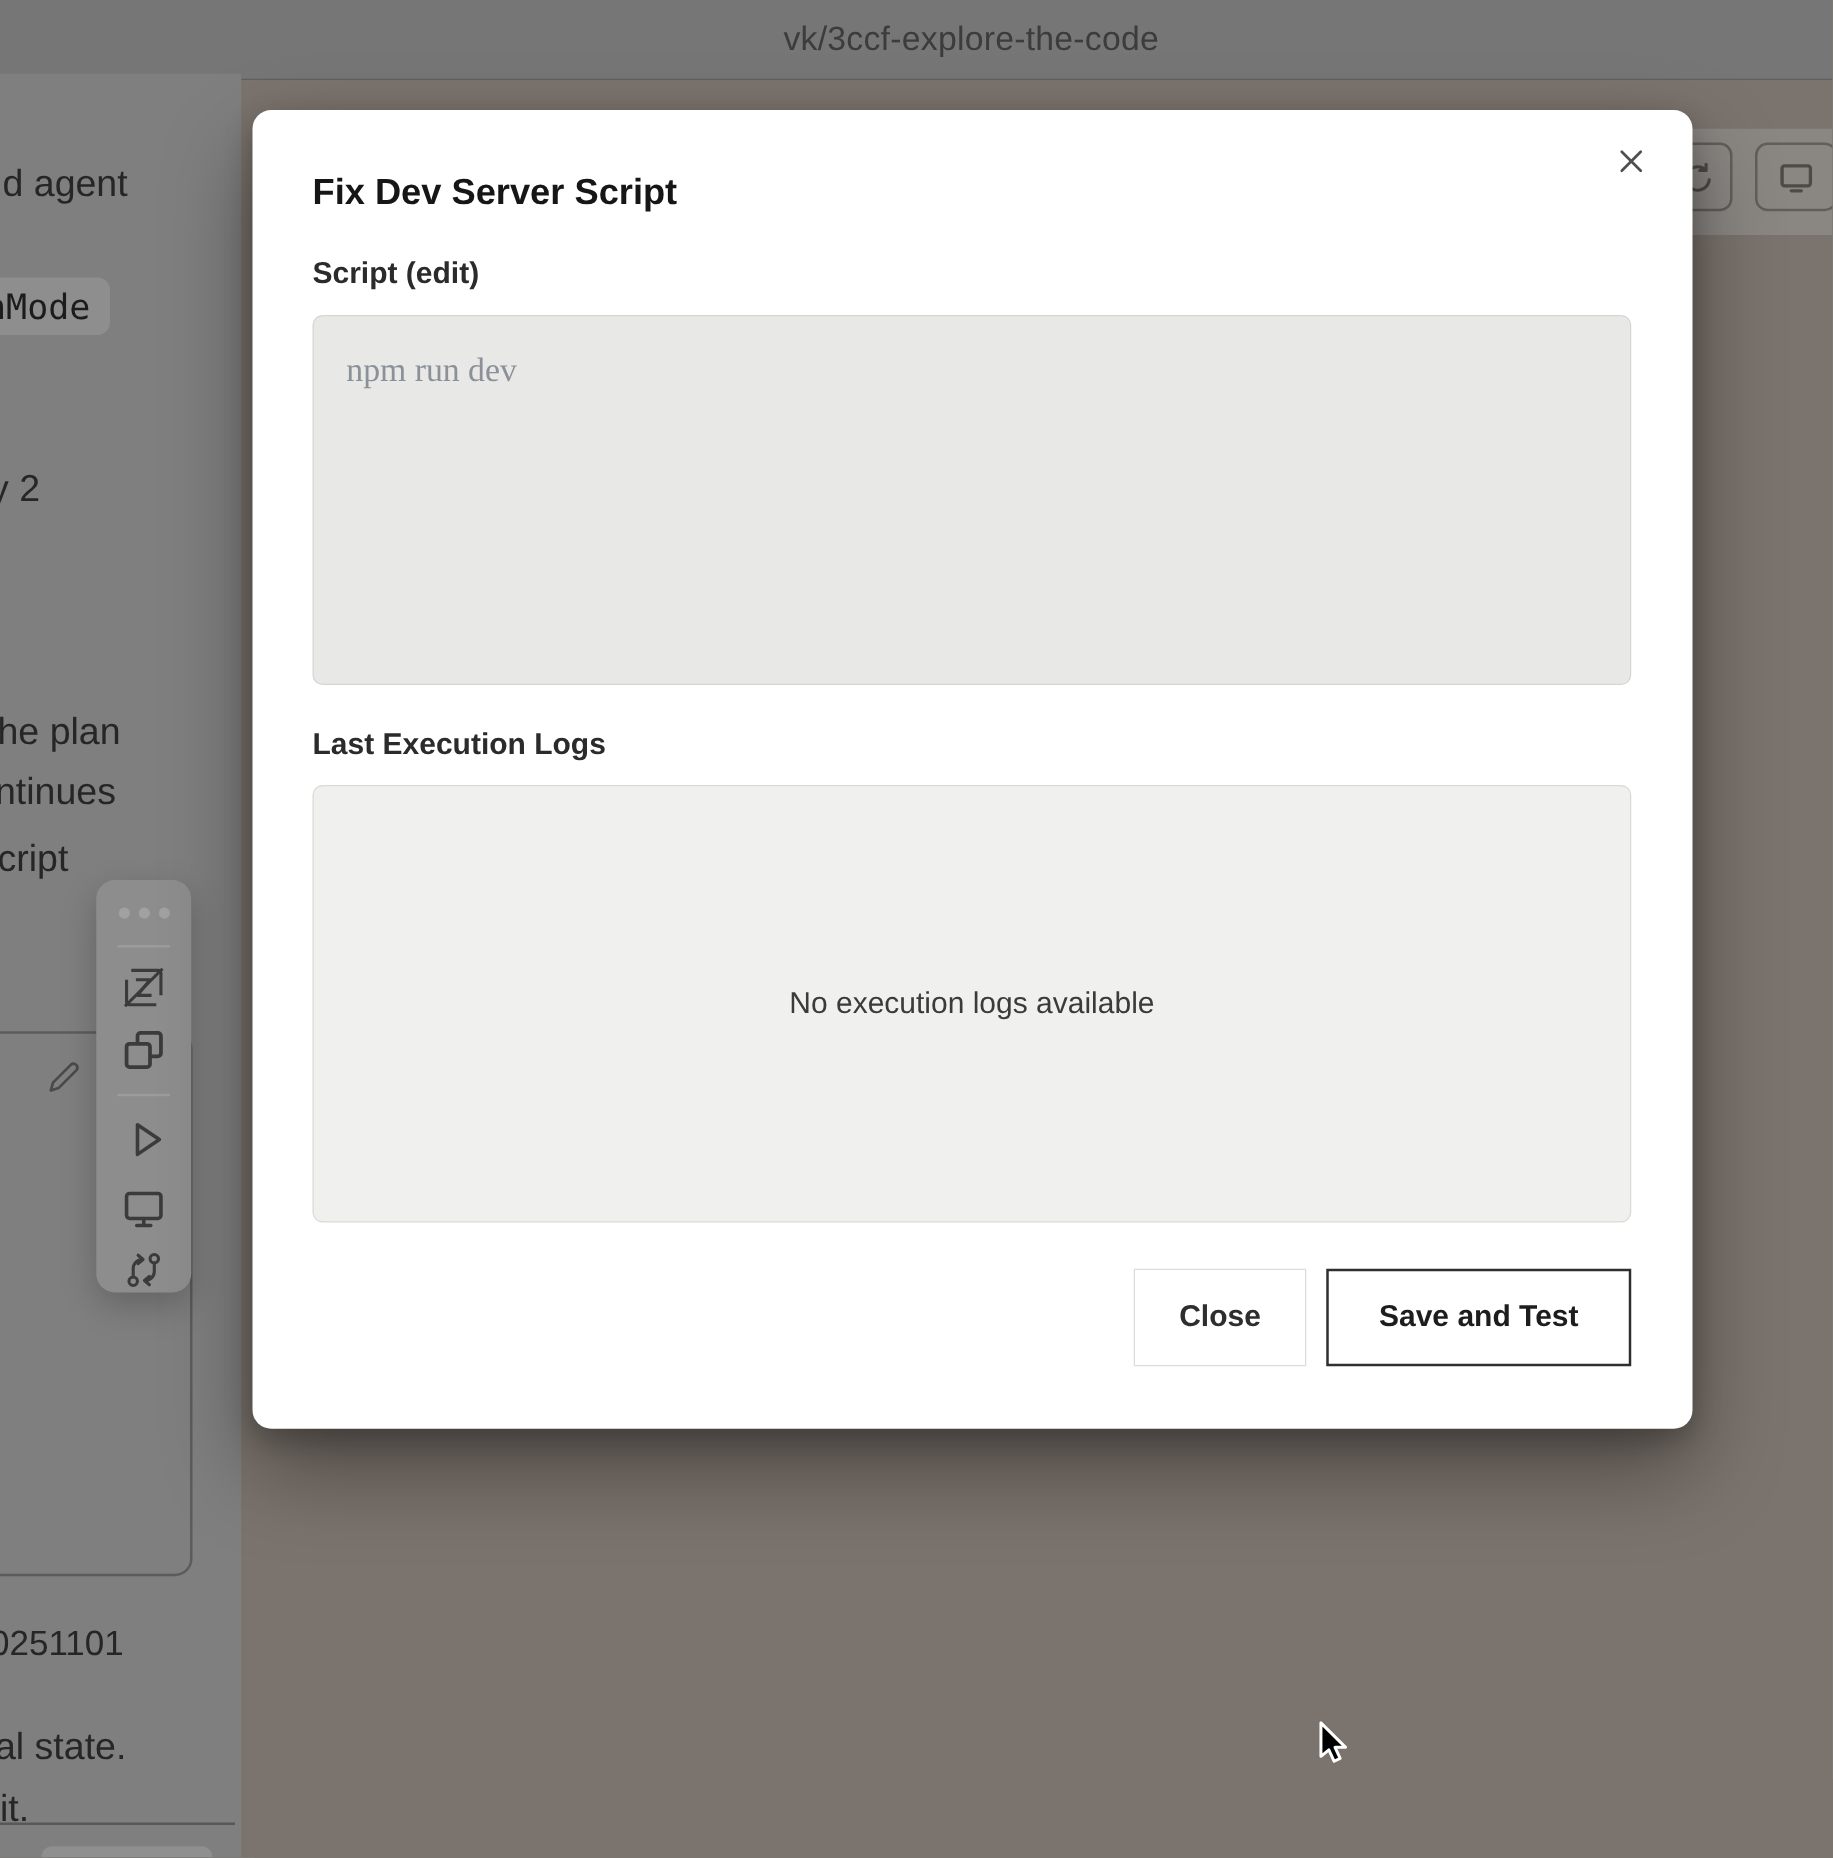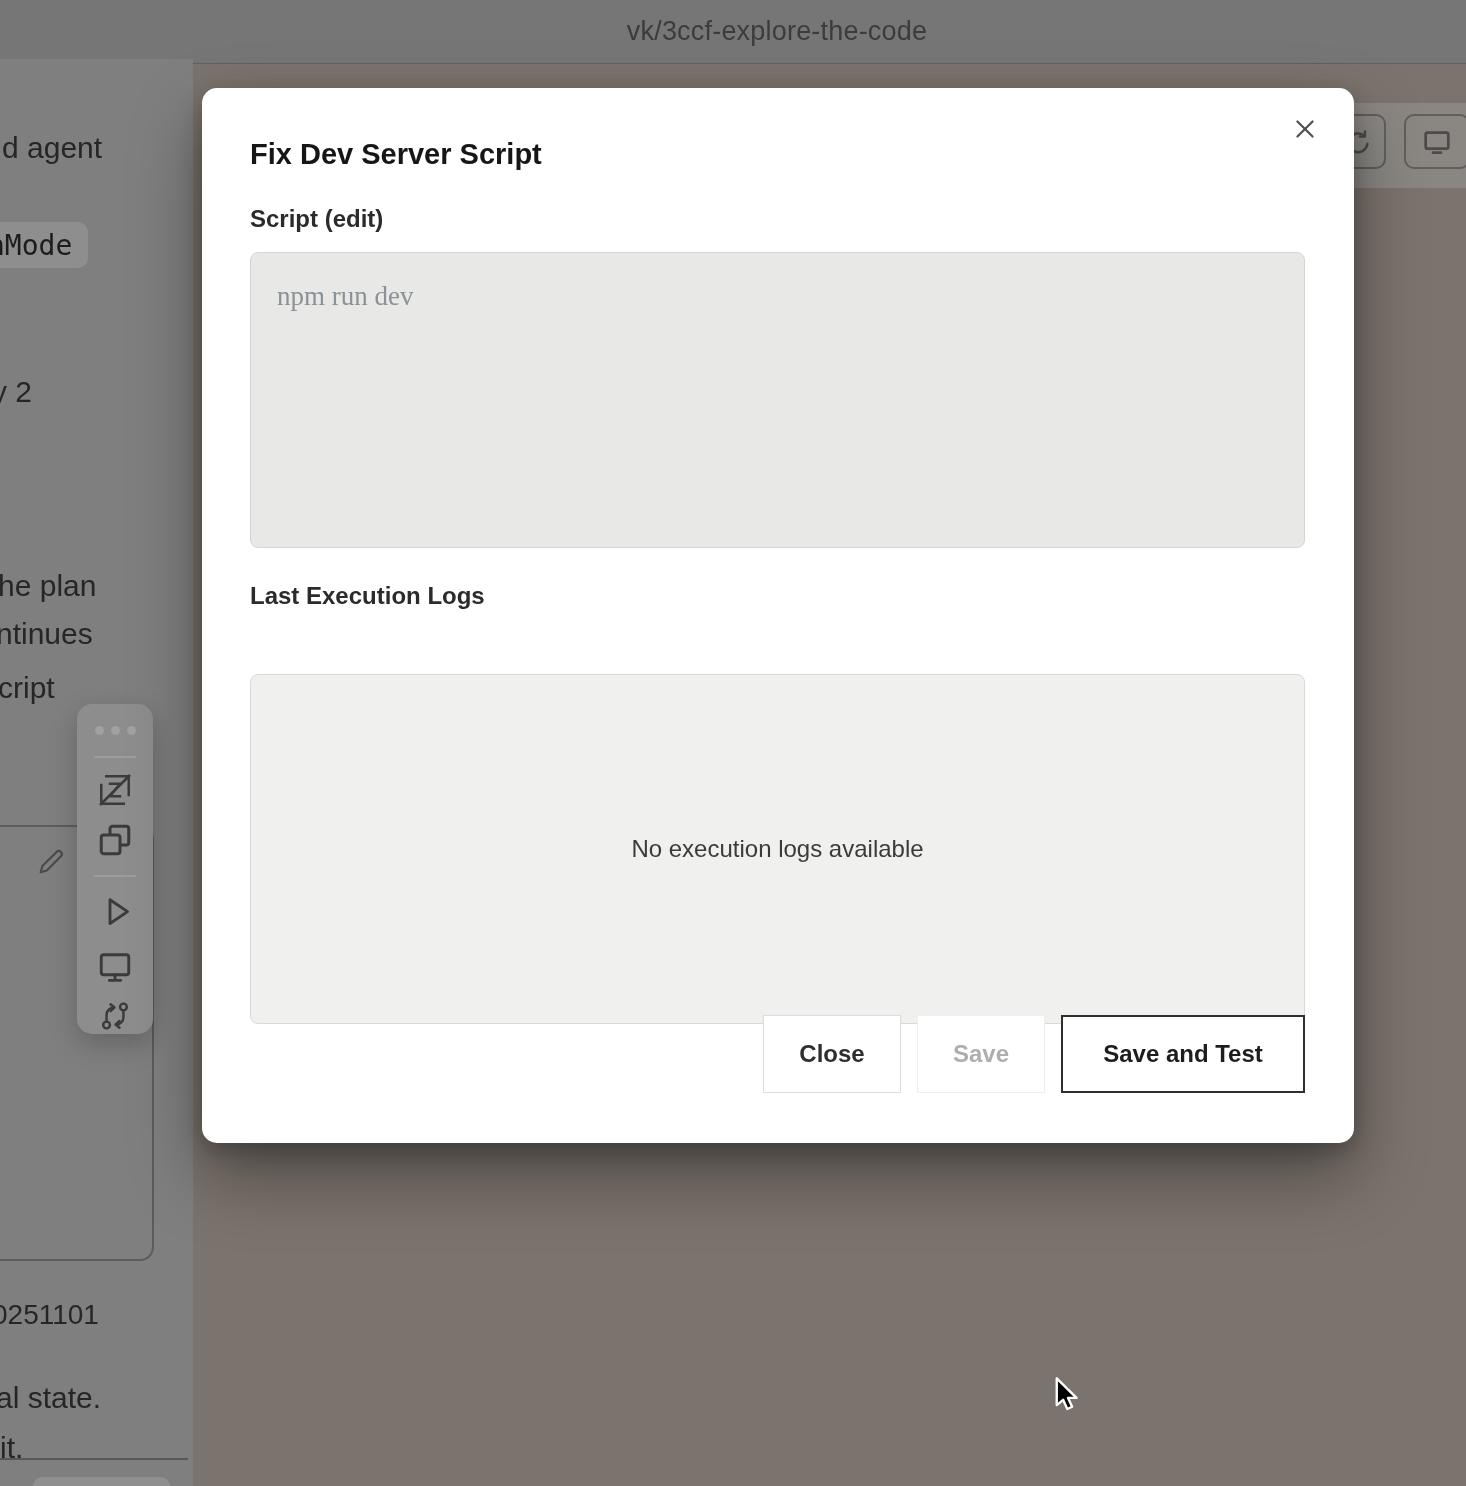"No execution logs available" .logs-box { margin-top: 46px -> none }
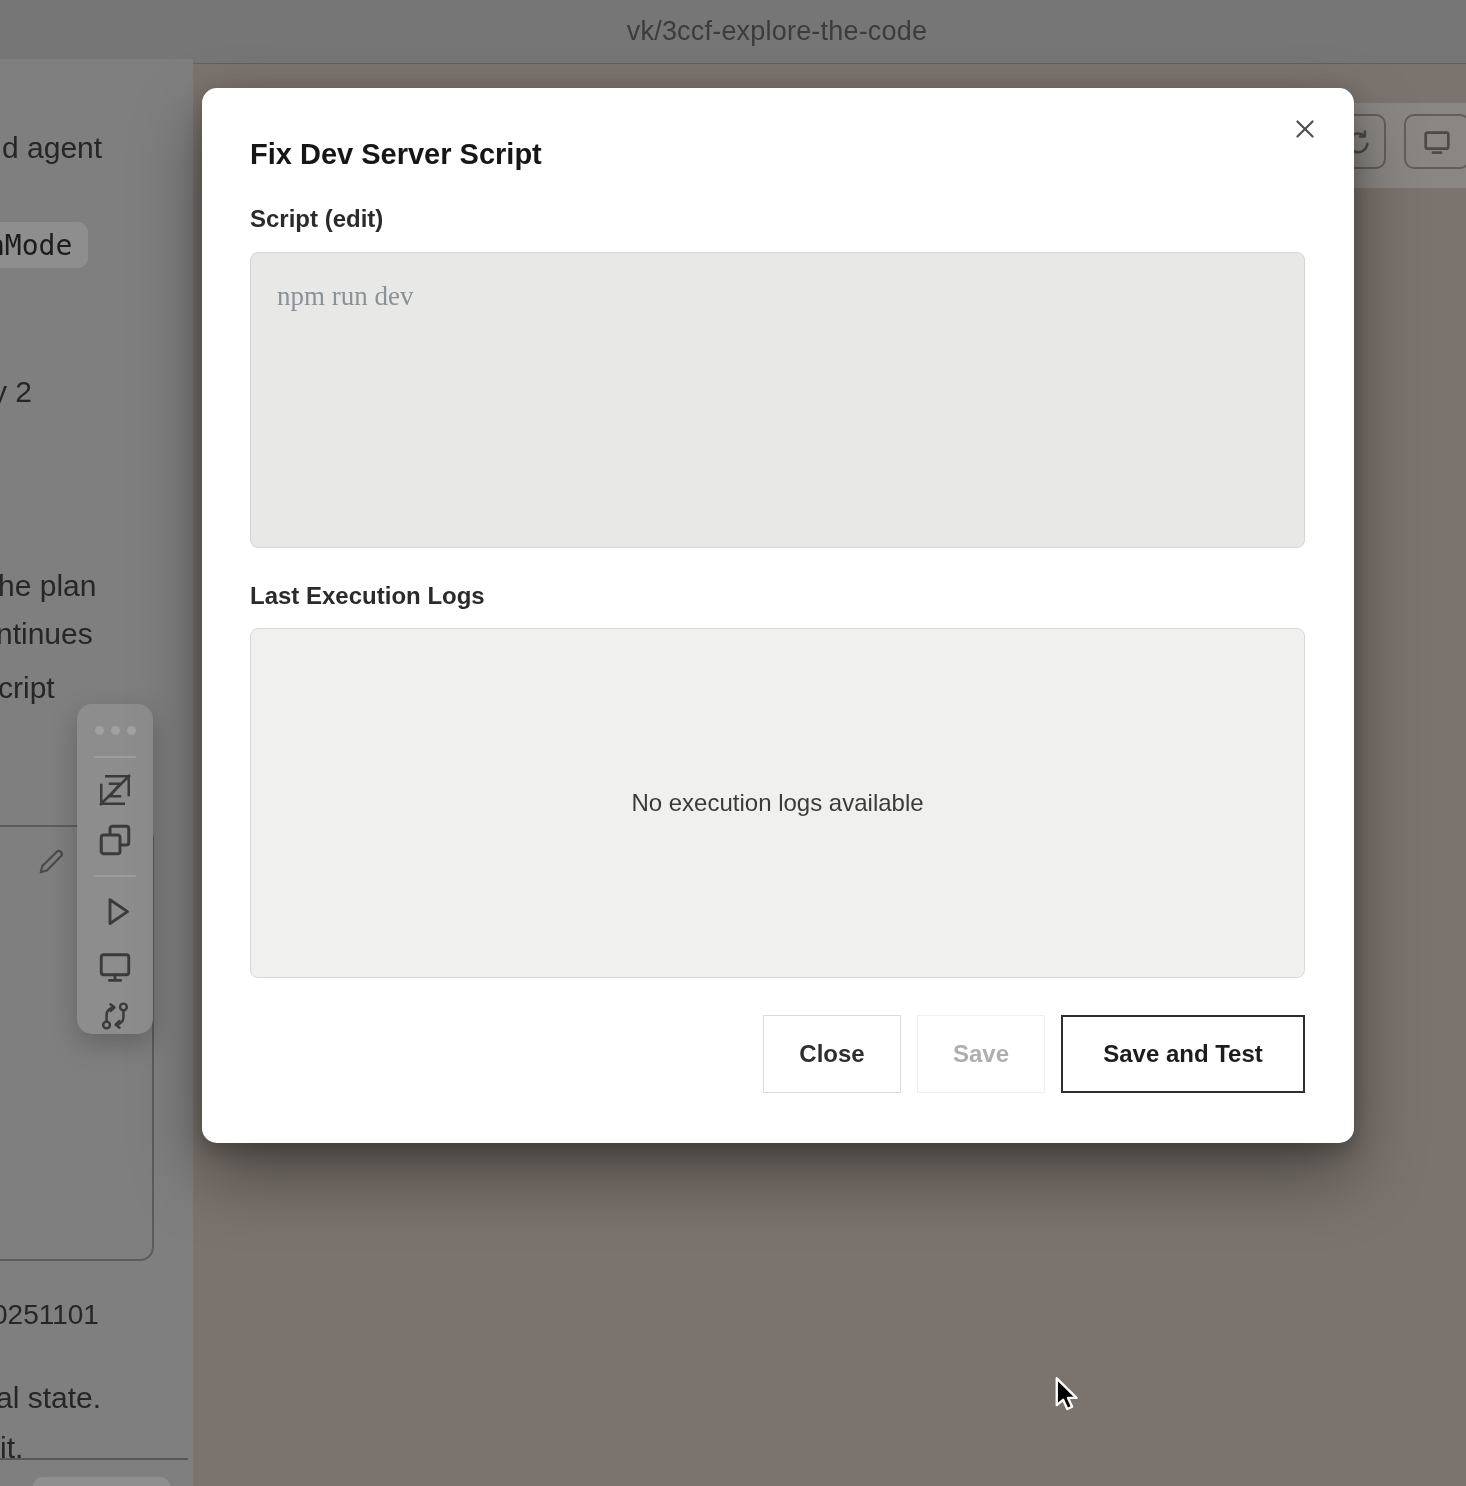"Save" button.btn { html: <button>Save</button> -> none }
